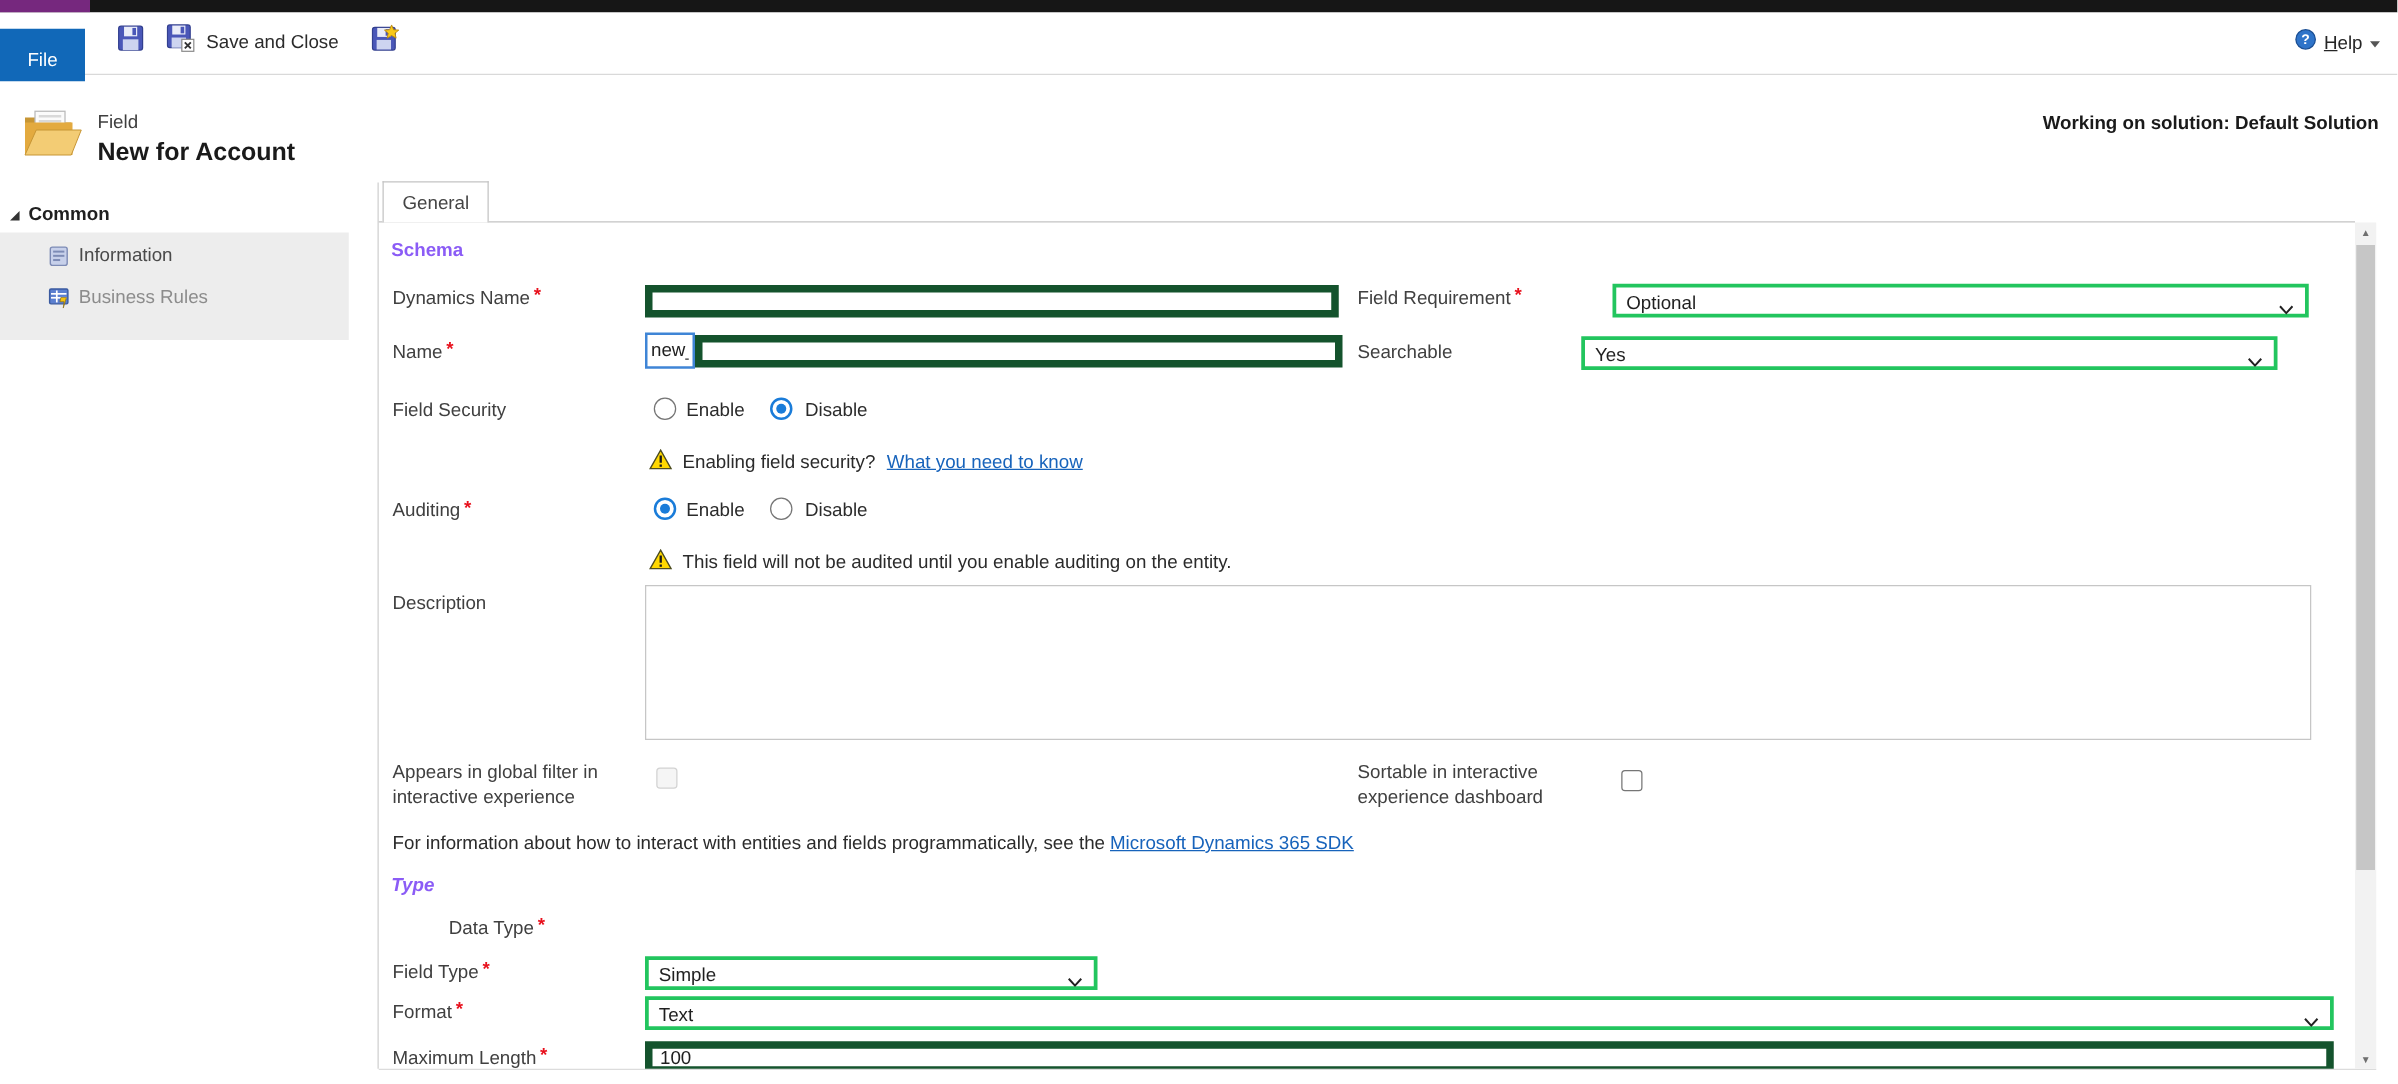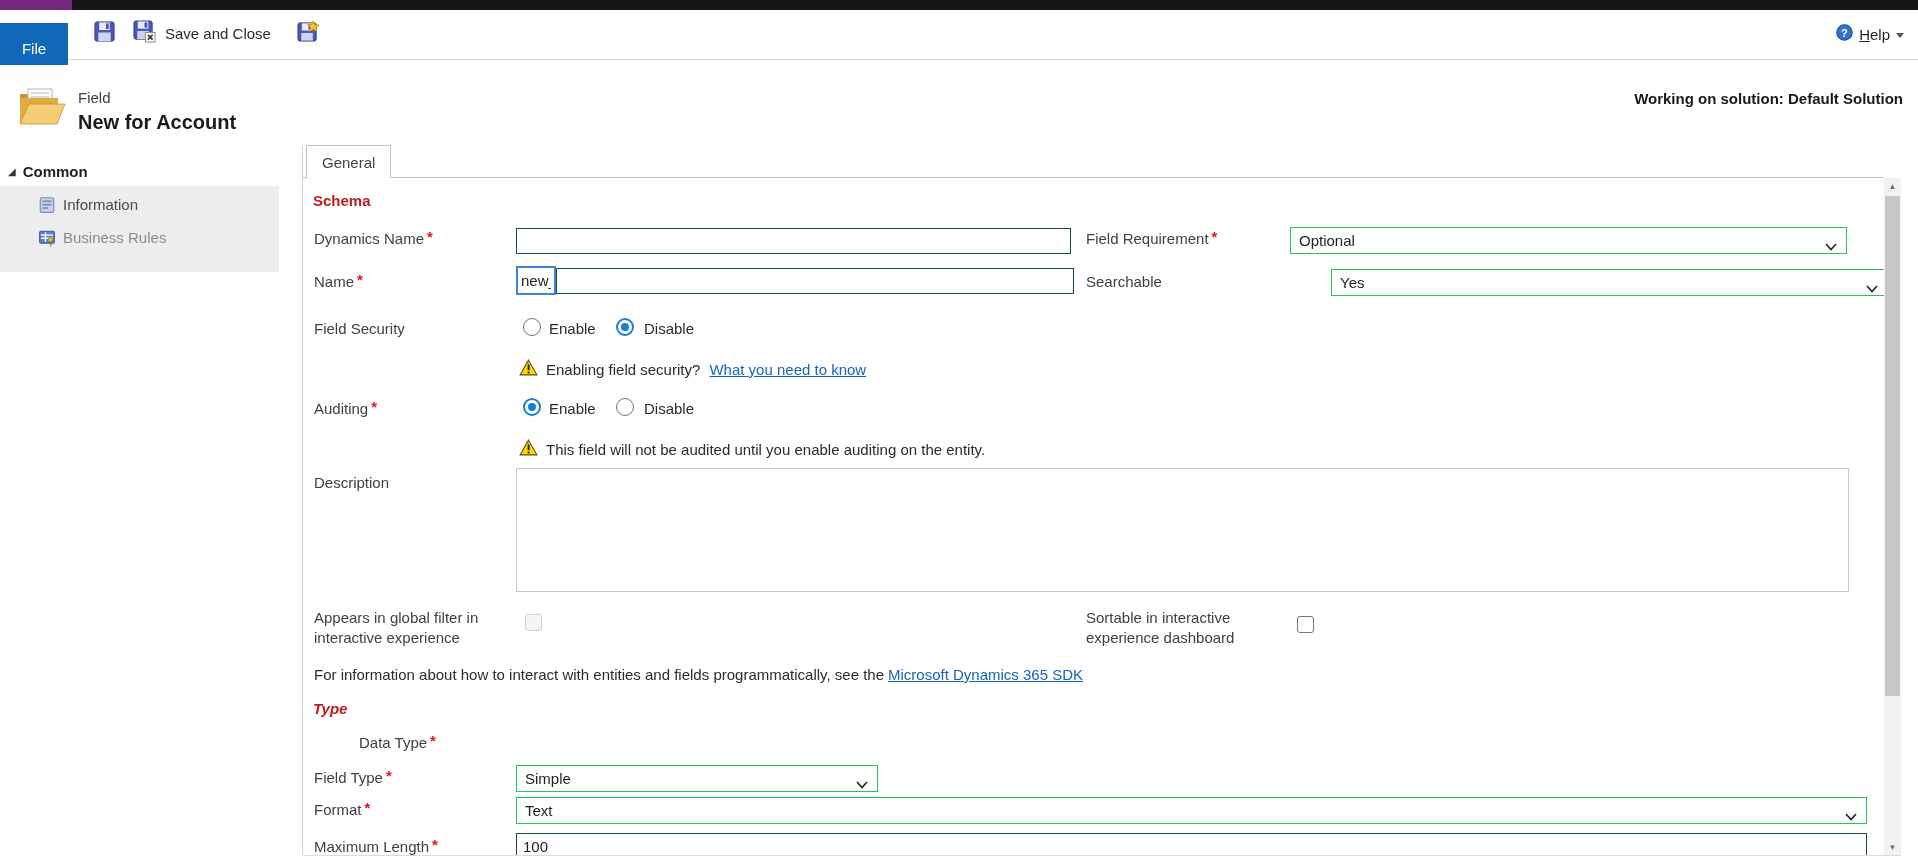"Schema" .h-section { color: #b91c1c -> #8b5cf6 }
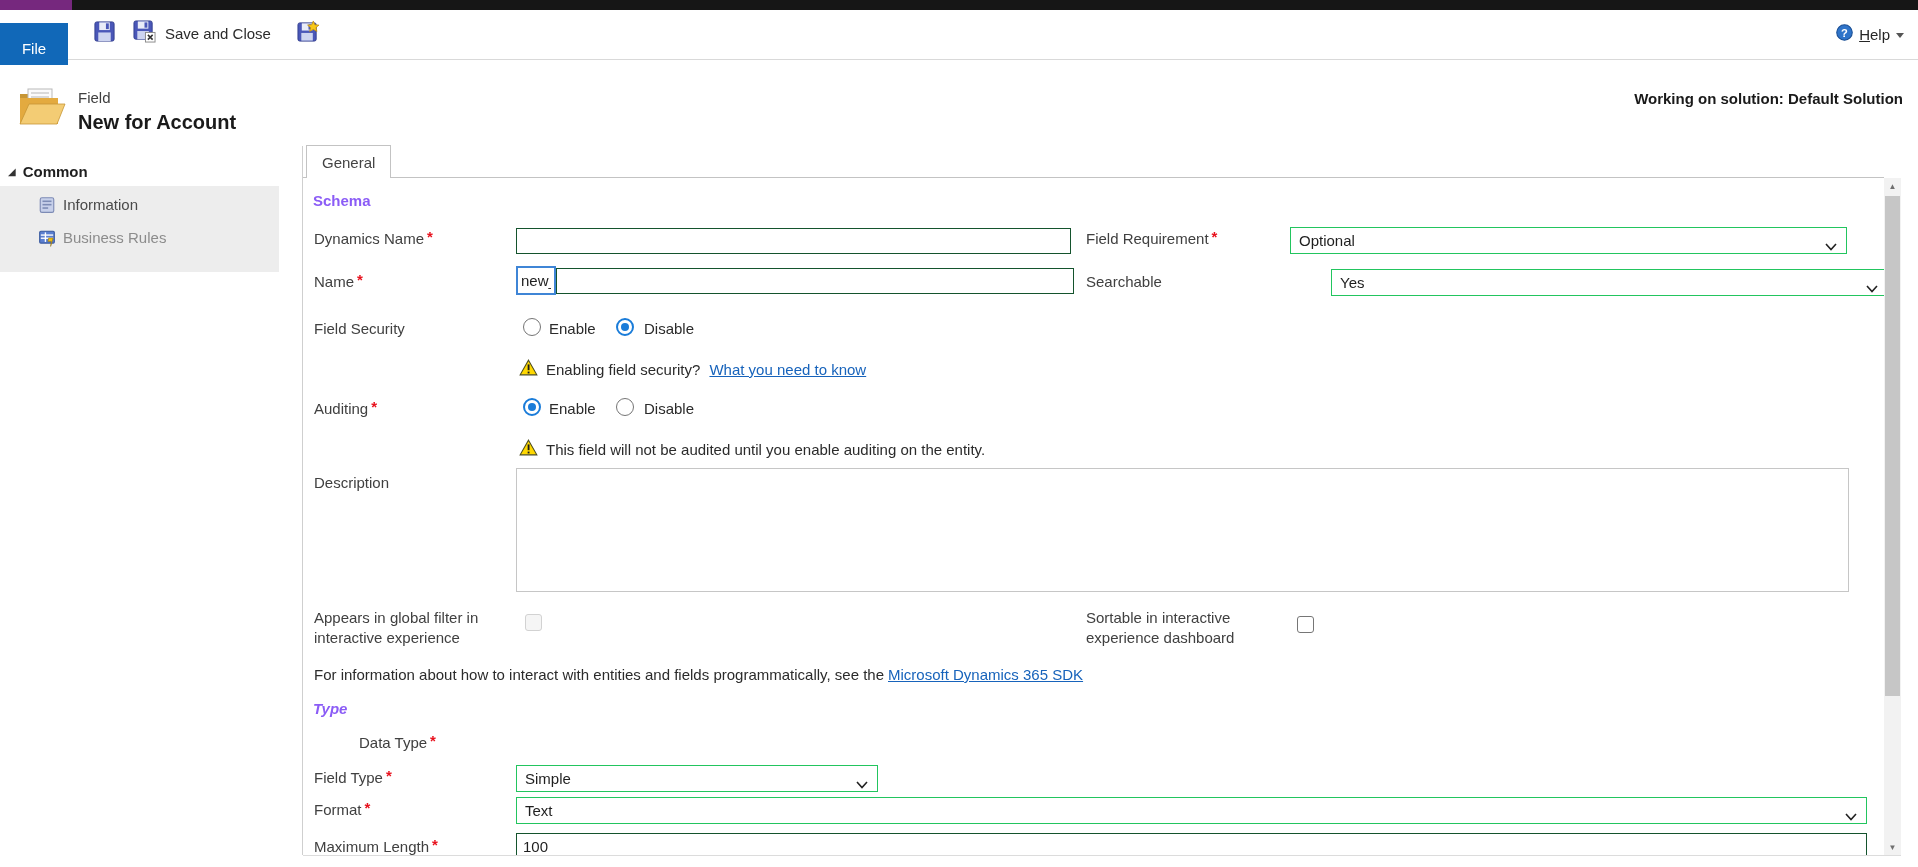"Optional" .sel { border: 1px solid #22c55e -> 3px solid #22c55e }
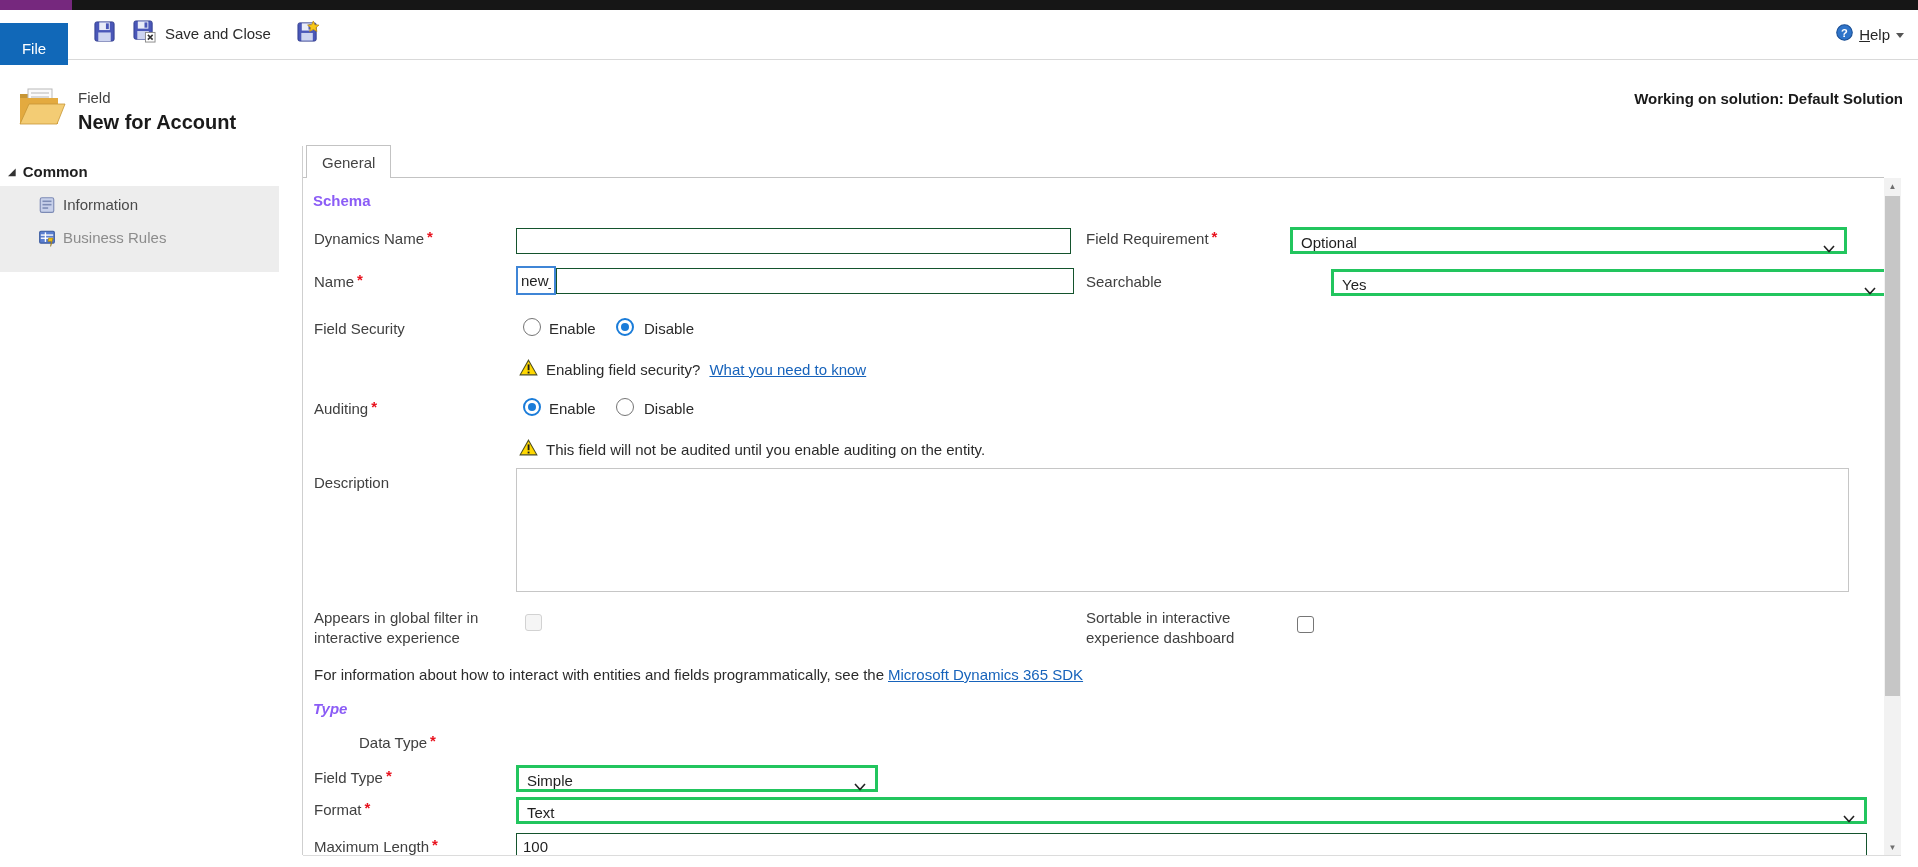"Yes" div.sel { left: 1028px -> 962px }
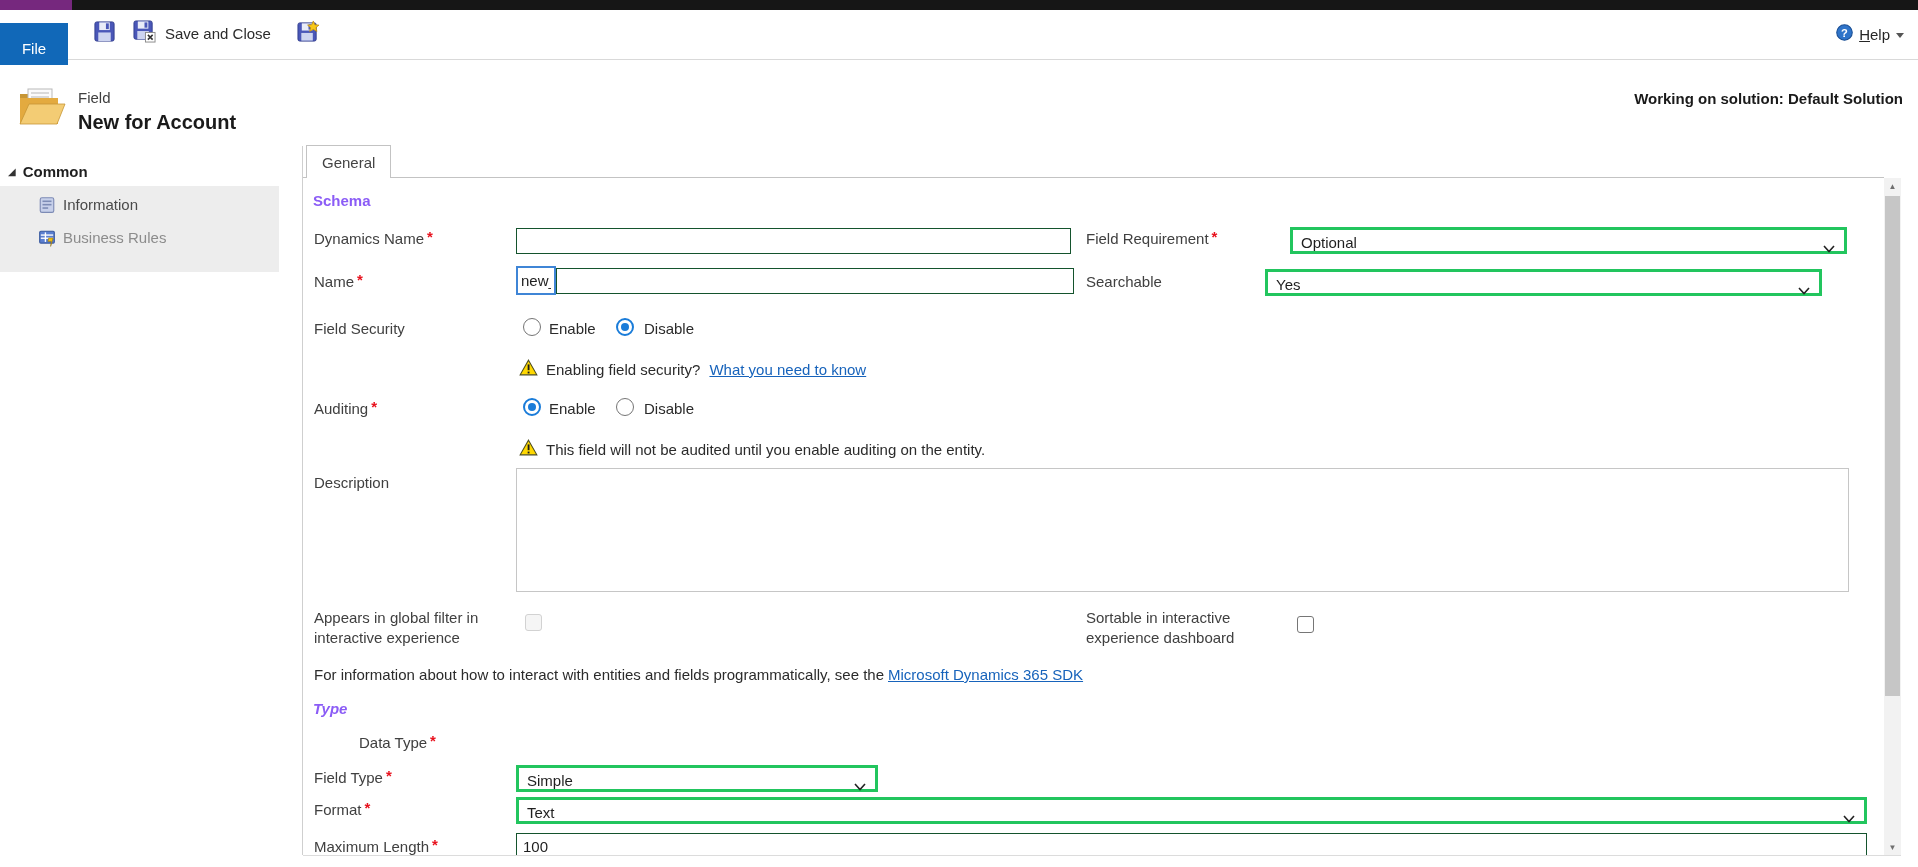"100" .t-input { border: 1px solid #14532d -> 6px solid #14532d }
